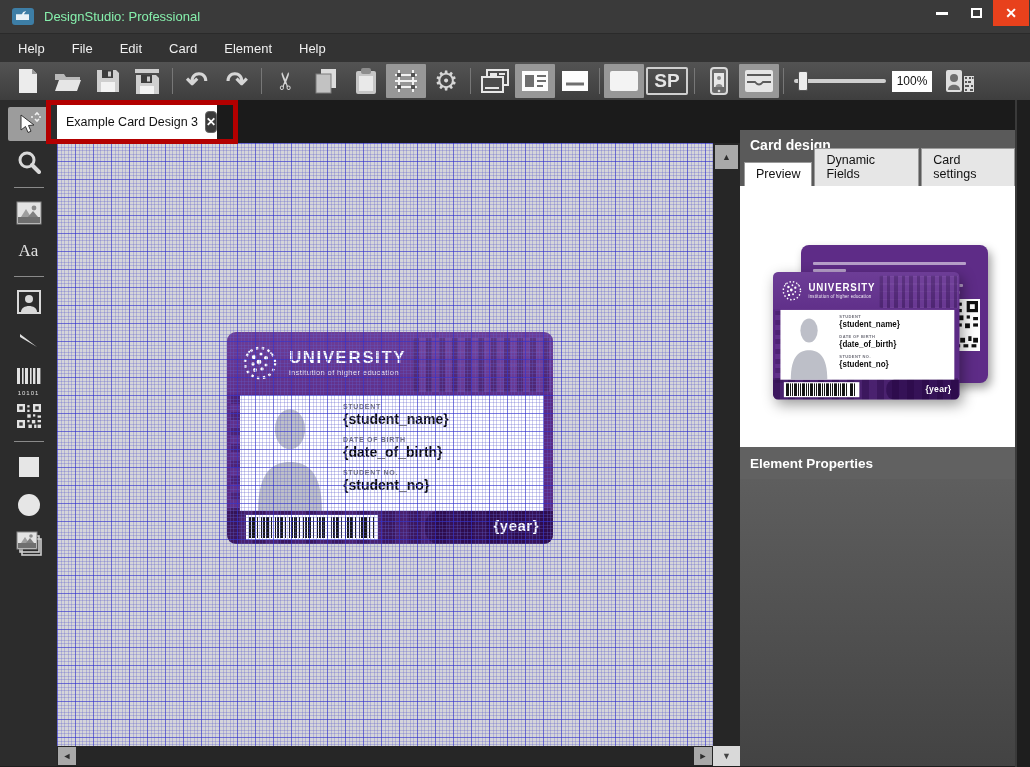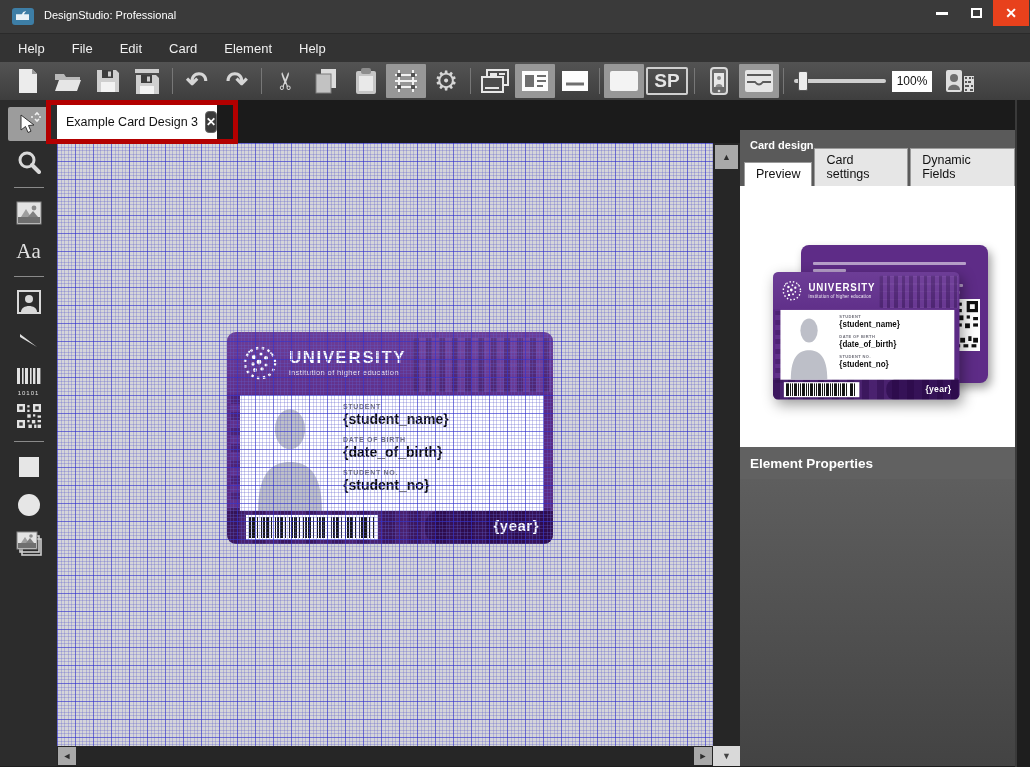"DesignStudio: Professional" #title-text { color: #ffffff -> #86efac; font-size: 11px -> 13px }
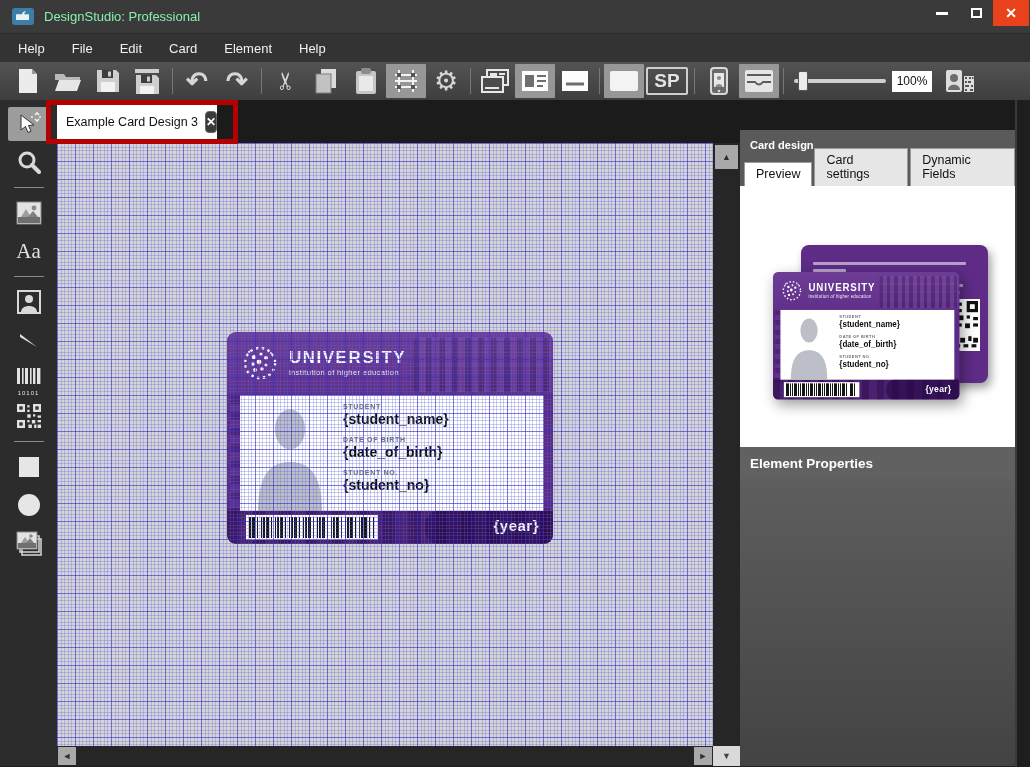"Card design" #rpanel-header span { font-size: 11px -> 14px }
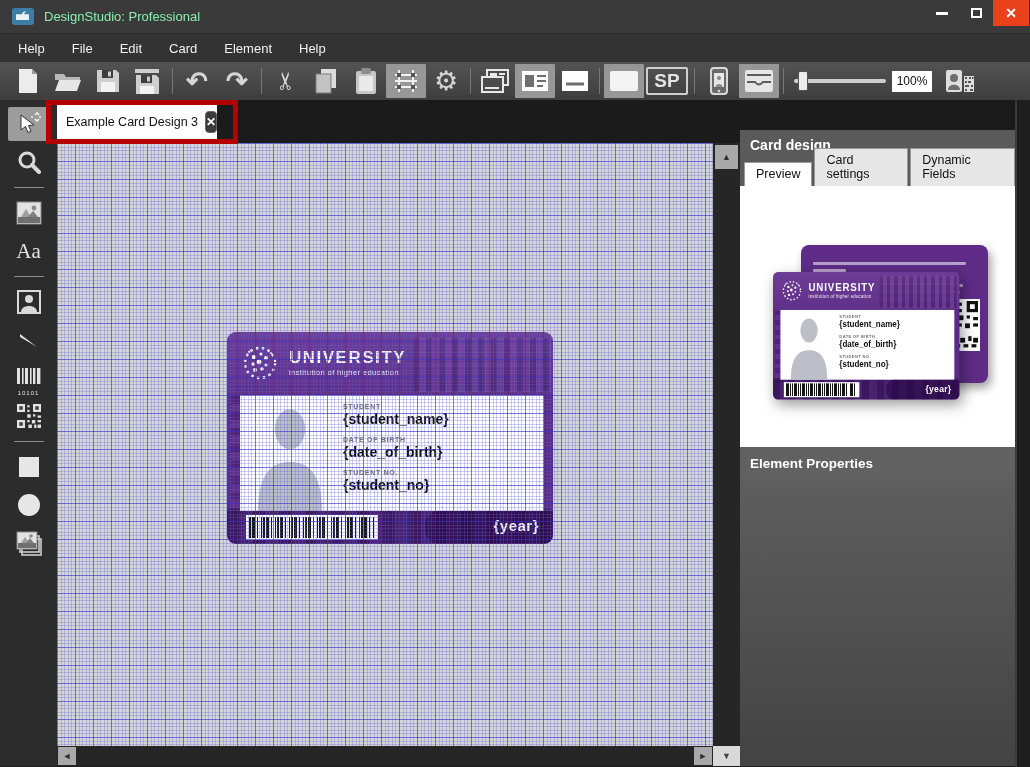"Card settings" div.rtab { order: before "Dynamic Fields" -> after "Dynamic Fields" }
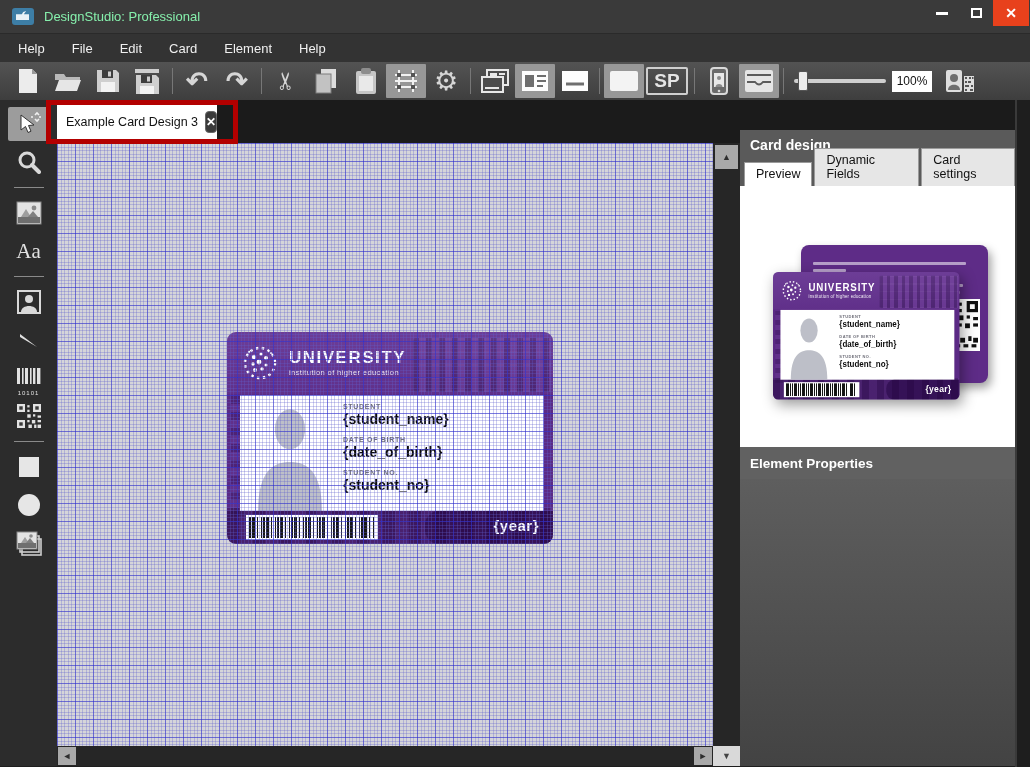"Aa" .aa { font-size: 21px -> 17px }
